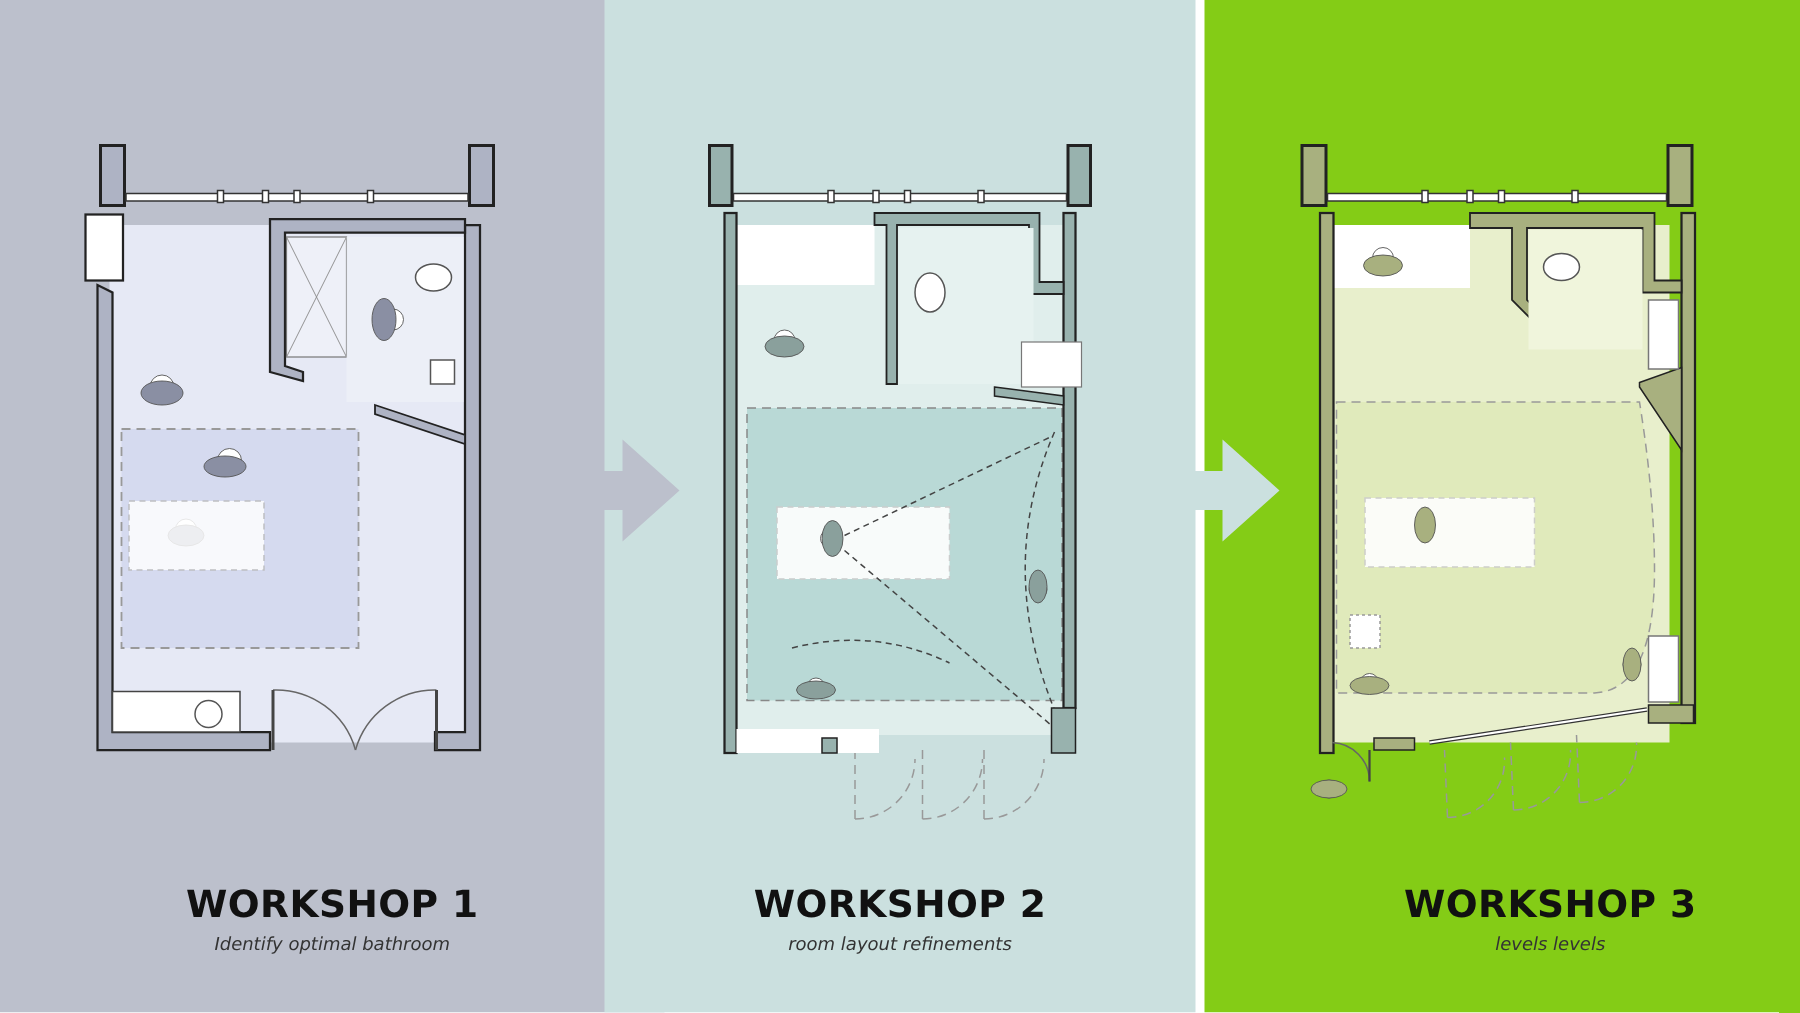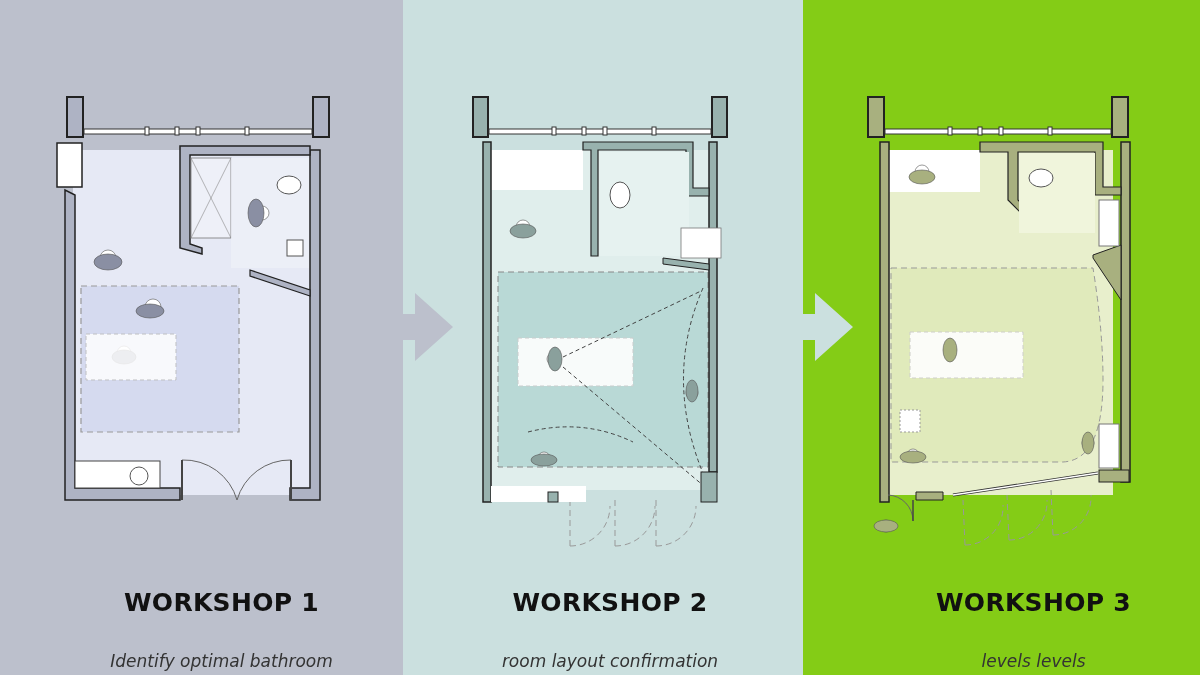"WORKSHOP 2" #p2 { padding-left: 20px -> none }
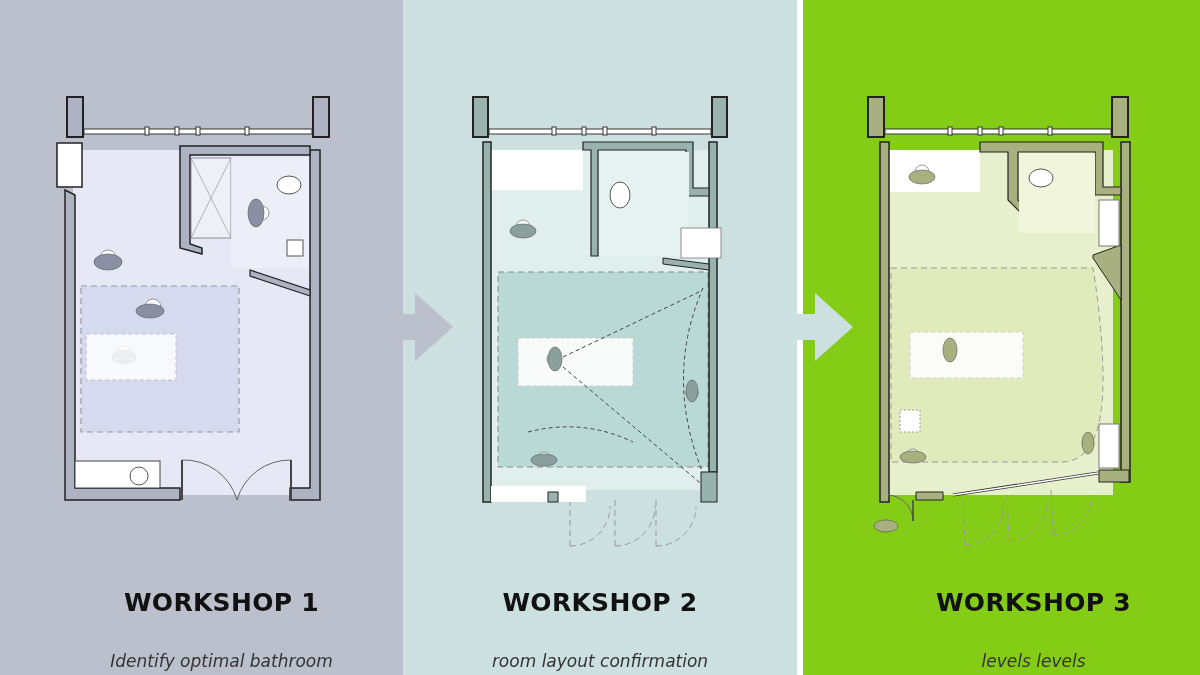"Identify optimal bathroom" .sub { font-size: 17px -> 12px; top: 652px -> 620px }
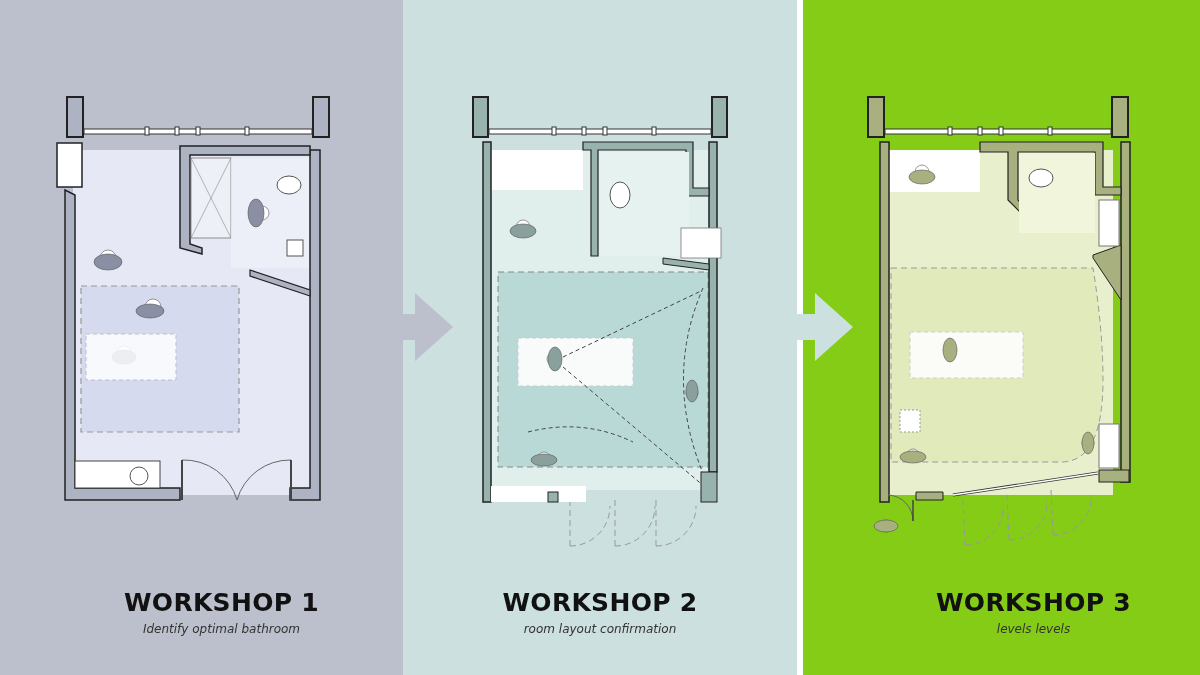"room layout confirmation" div { text: confirmation -> refinements }
